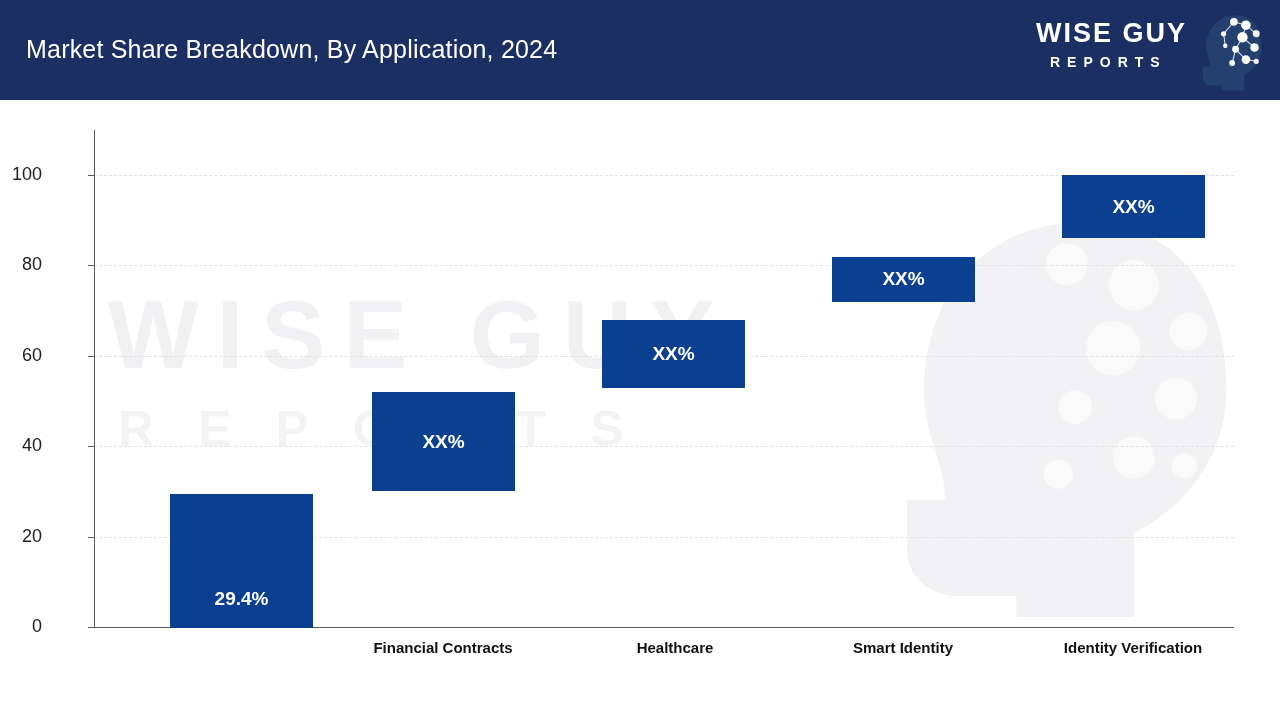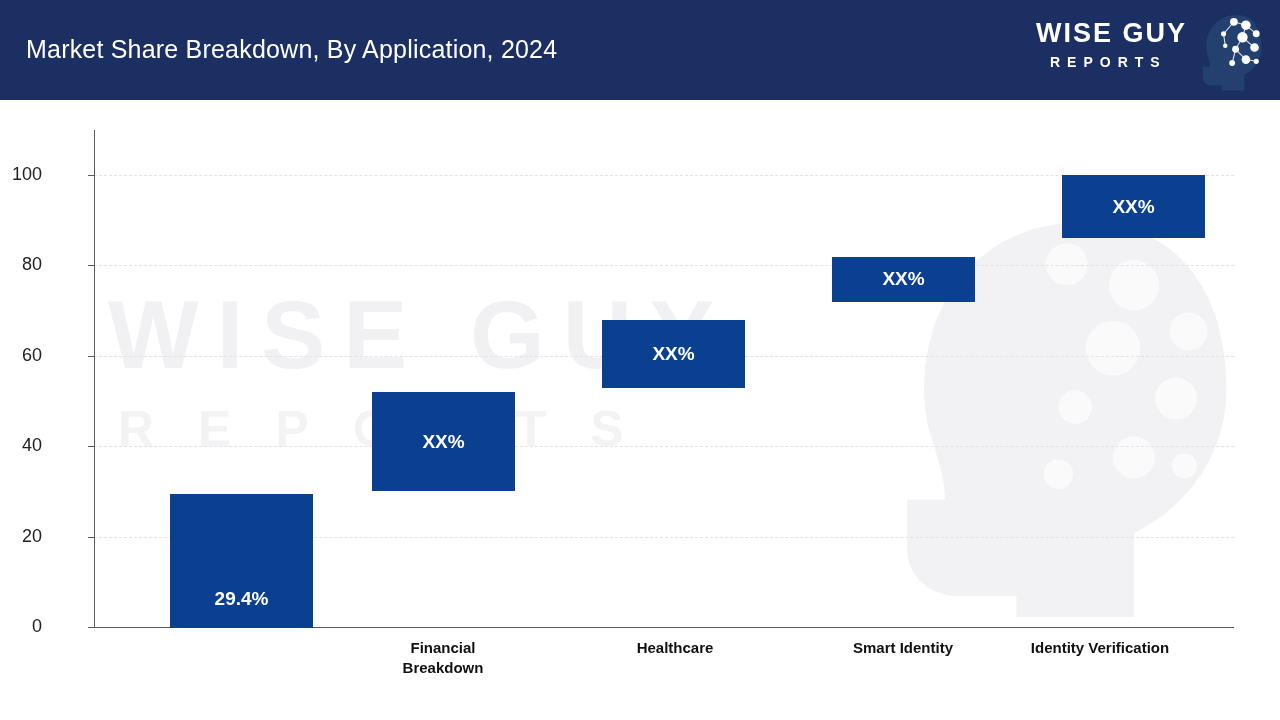"Financial Breakdown" div { text: Breakdown -> Contracts }
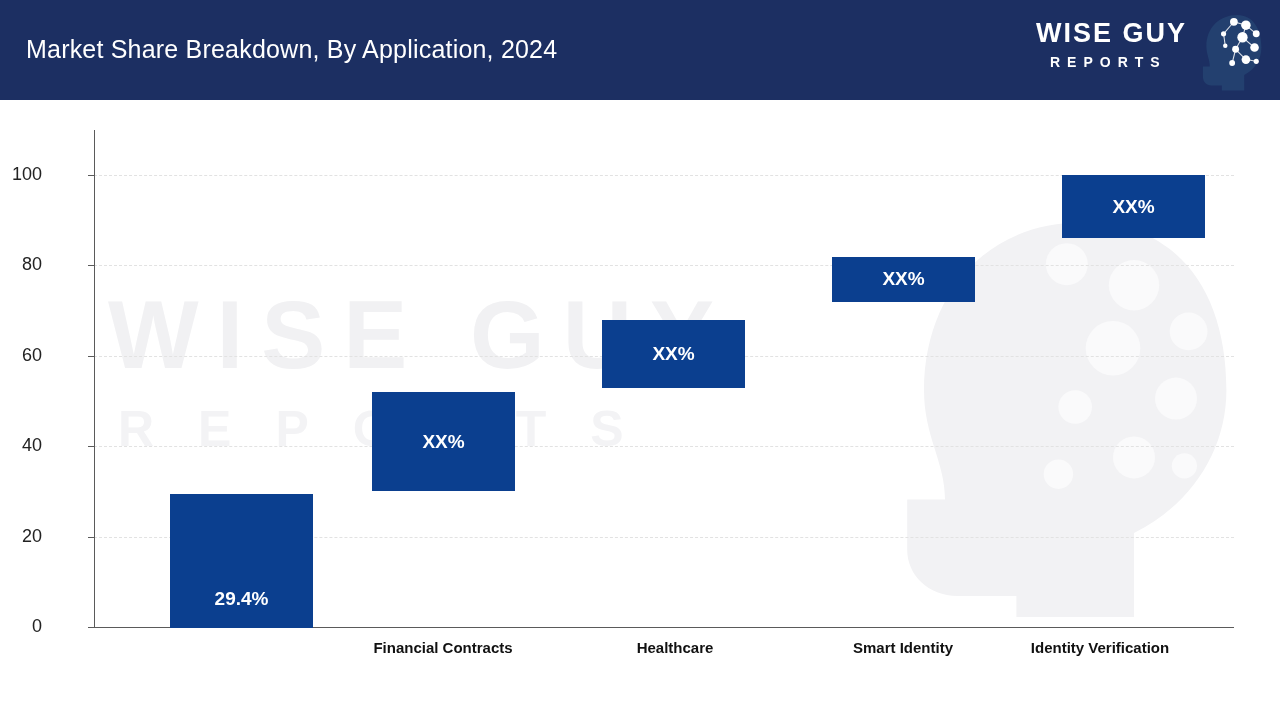"Identity Verification" div.cat-label { left: 931px -> 964px }
